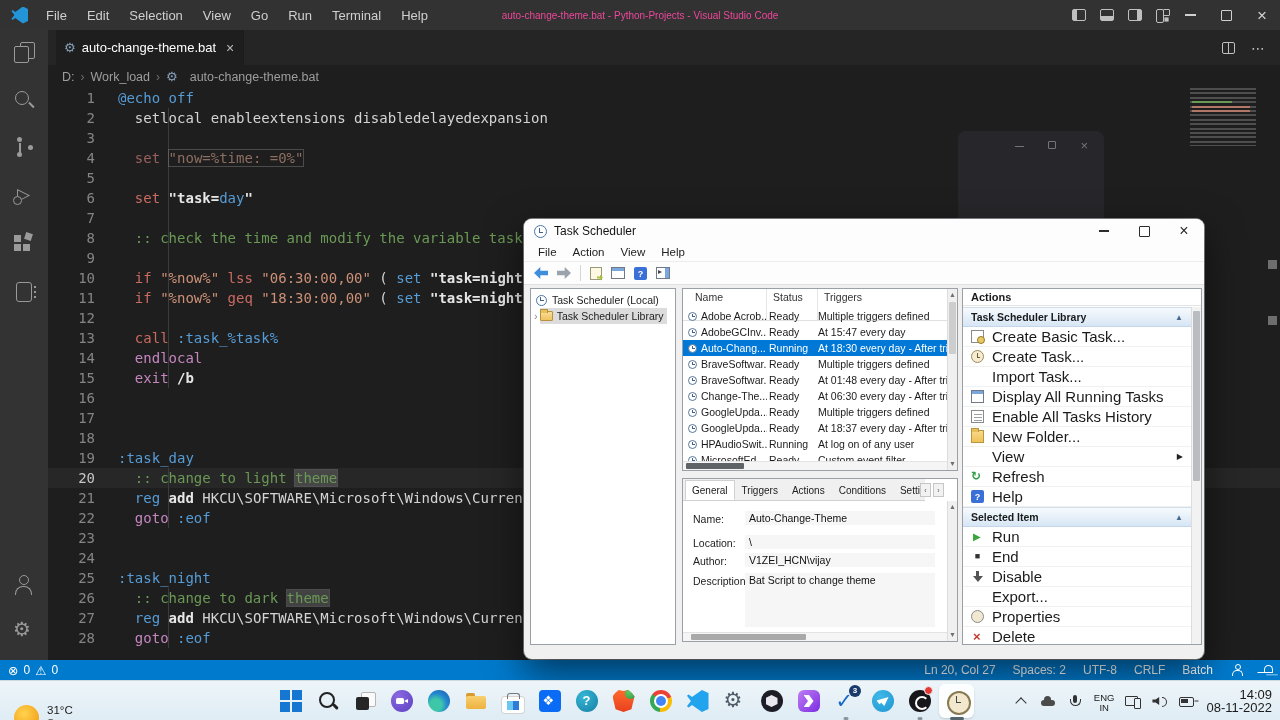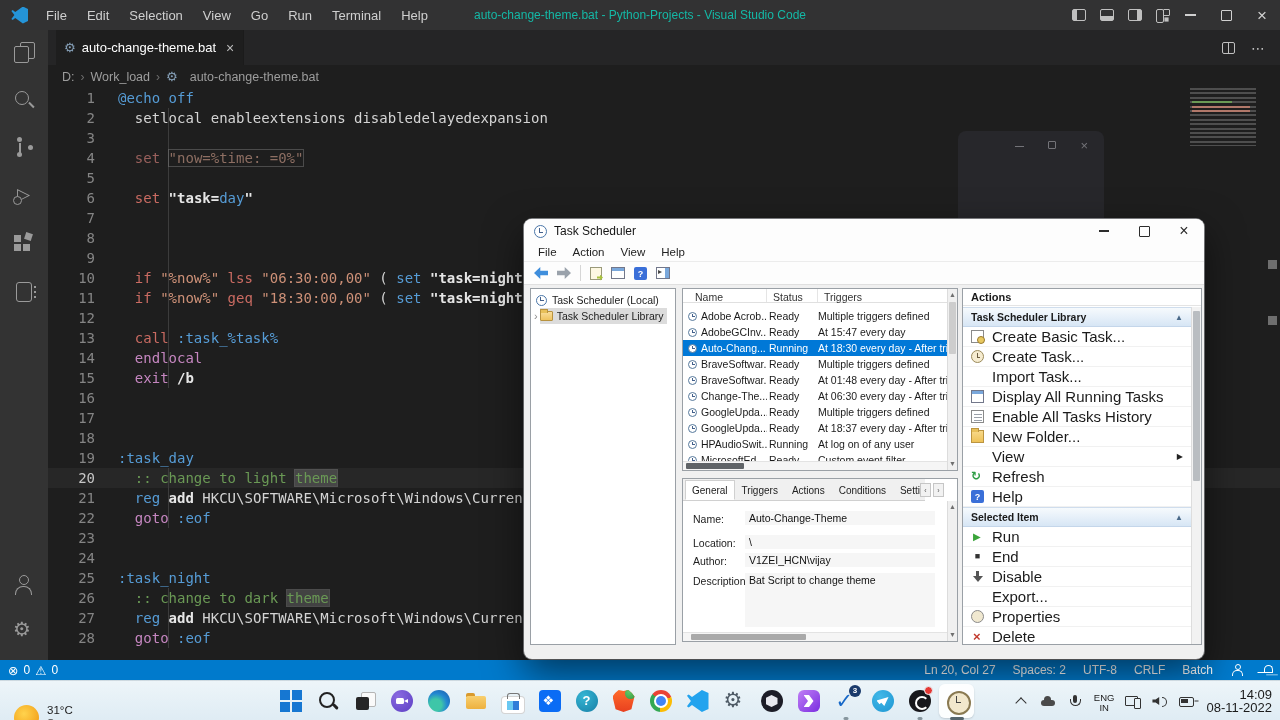"auto-change-theme.bat - Python-Projects" .vs-title { color: #14b8a6 -> #ec4899; font-size: 12px -> 10px }
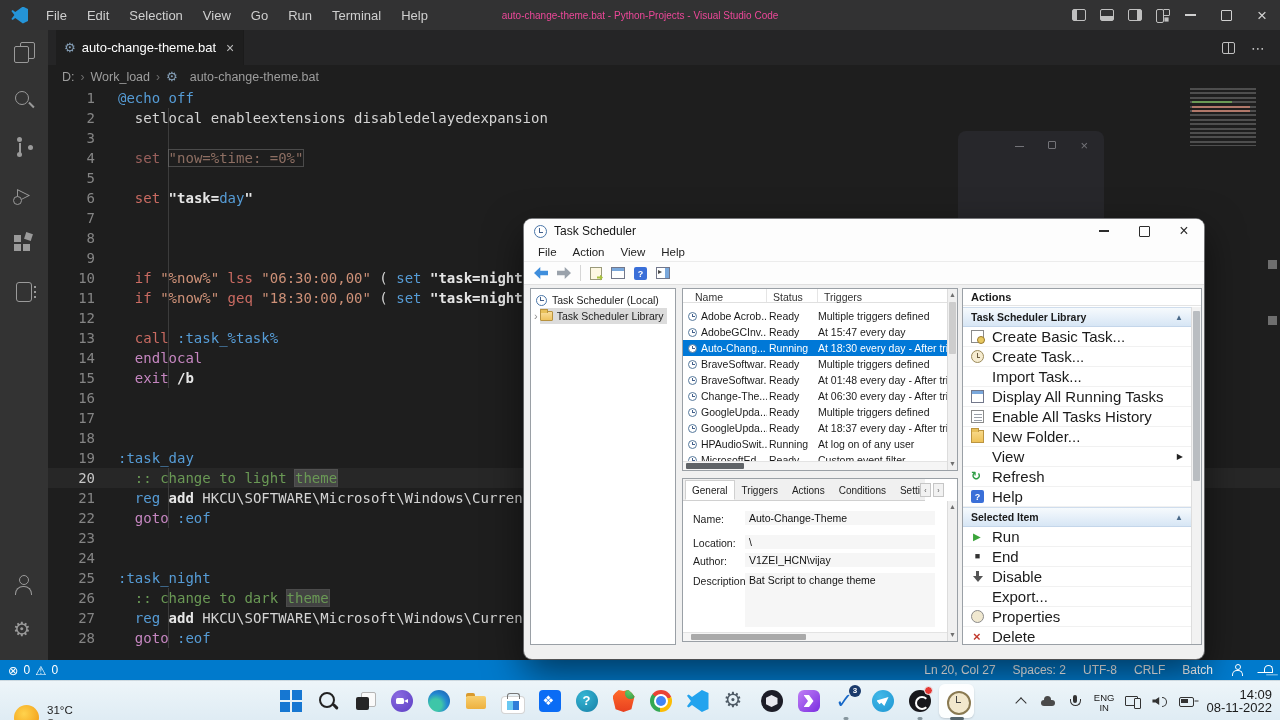":: check the time and" span.lc { html: none -> <span><span> </span><span>:: check the time and modify the variable task</span></span> }
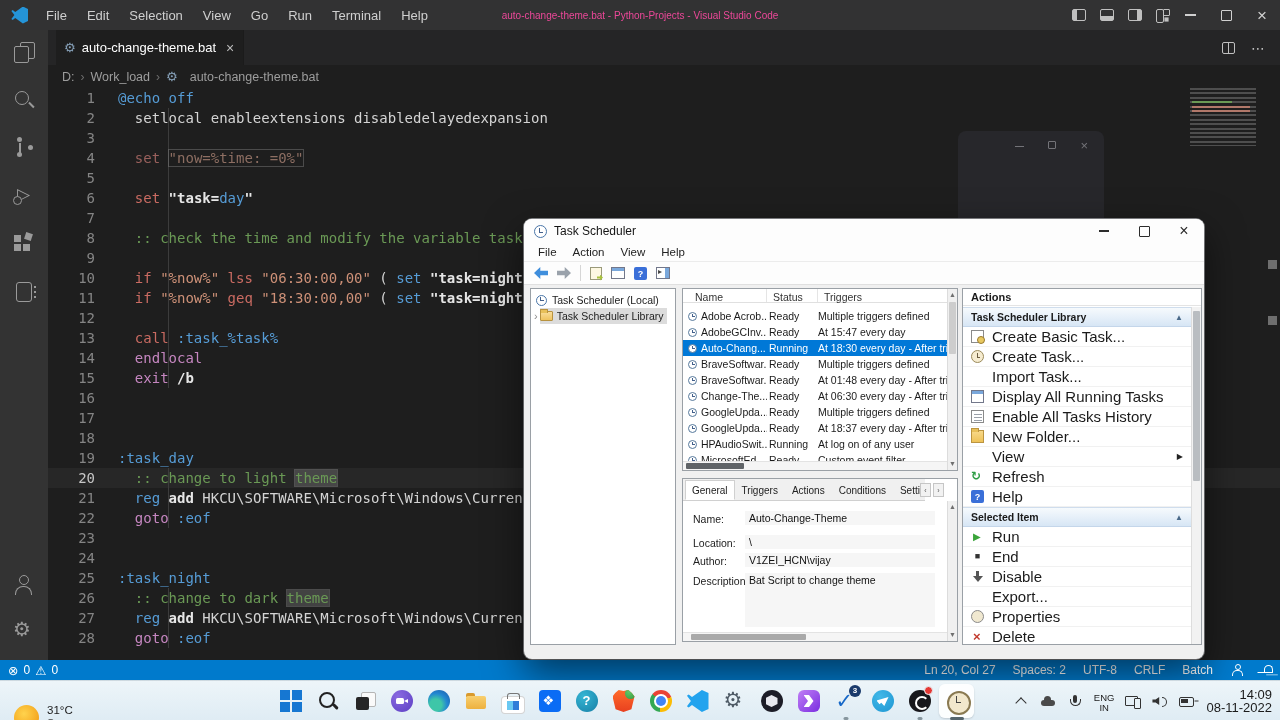"Name" #list-header { height: 14px -> 32px }
